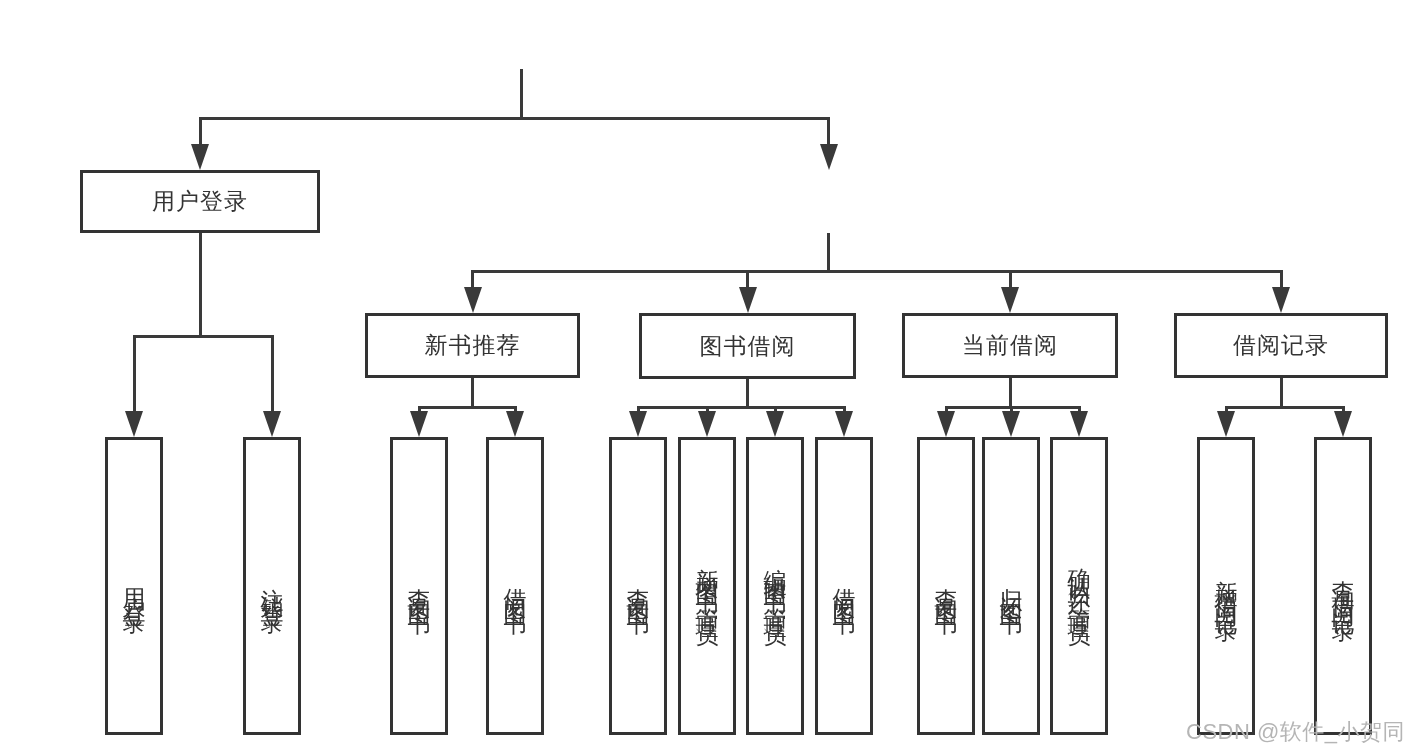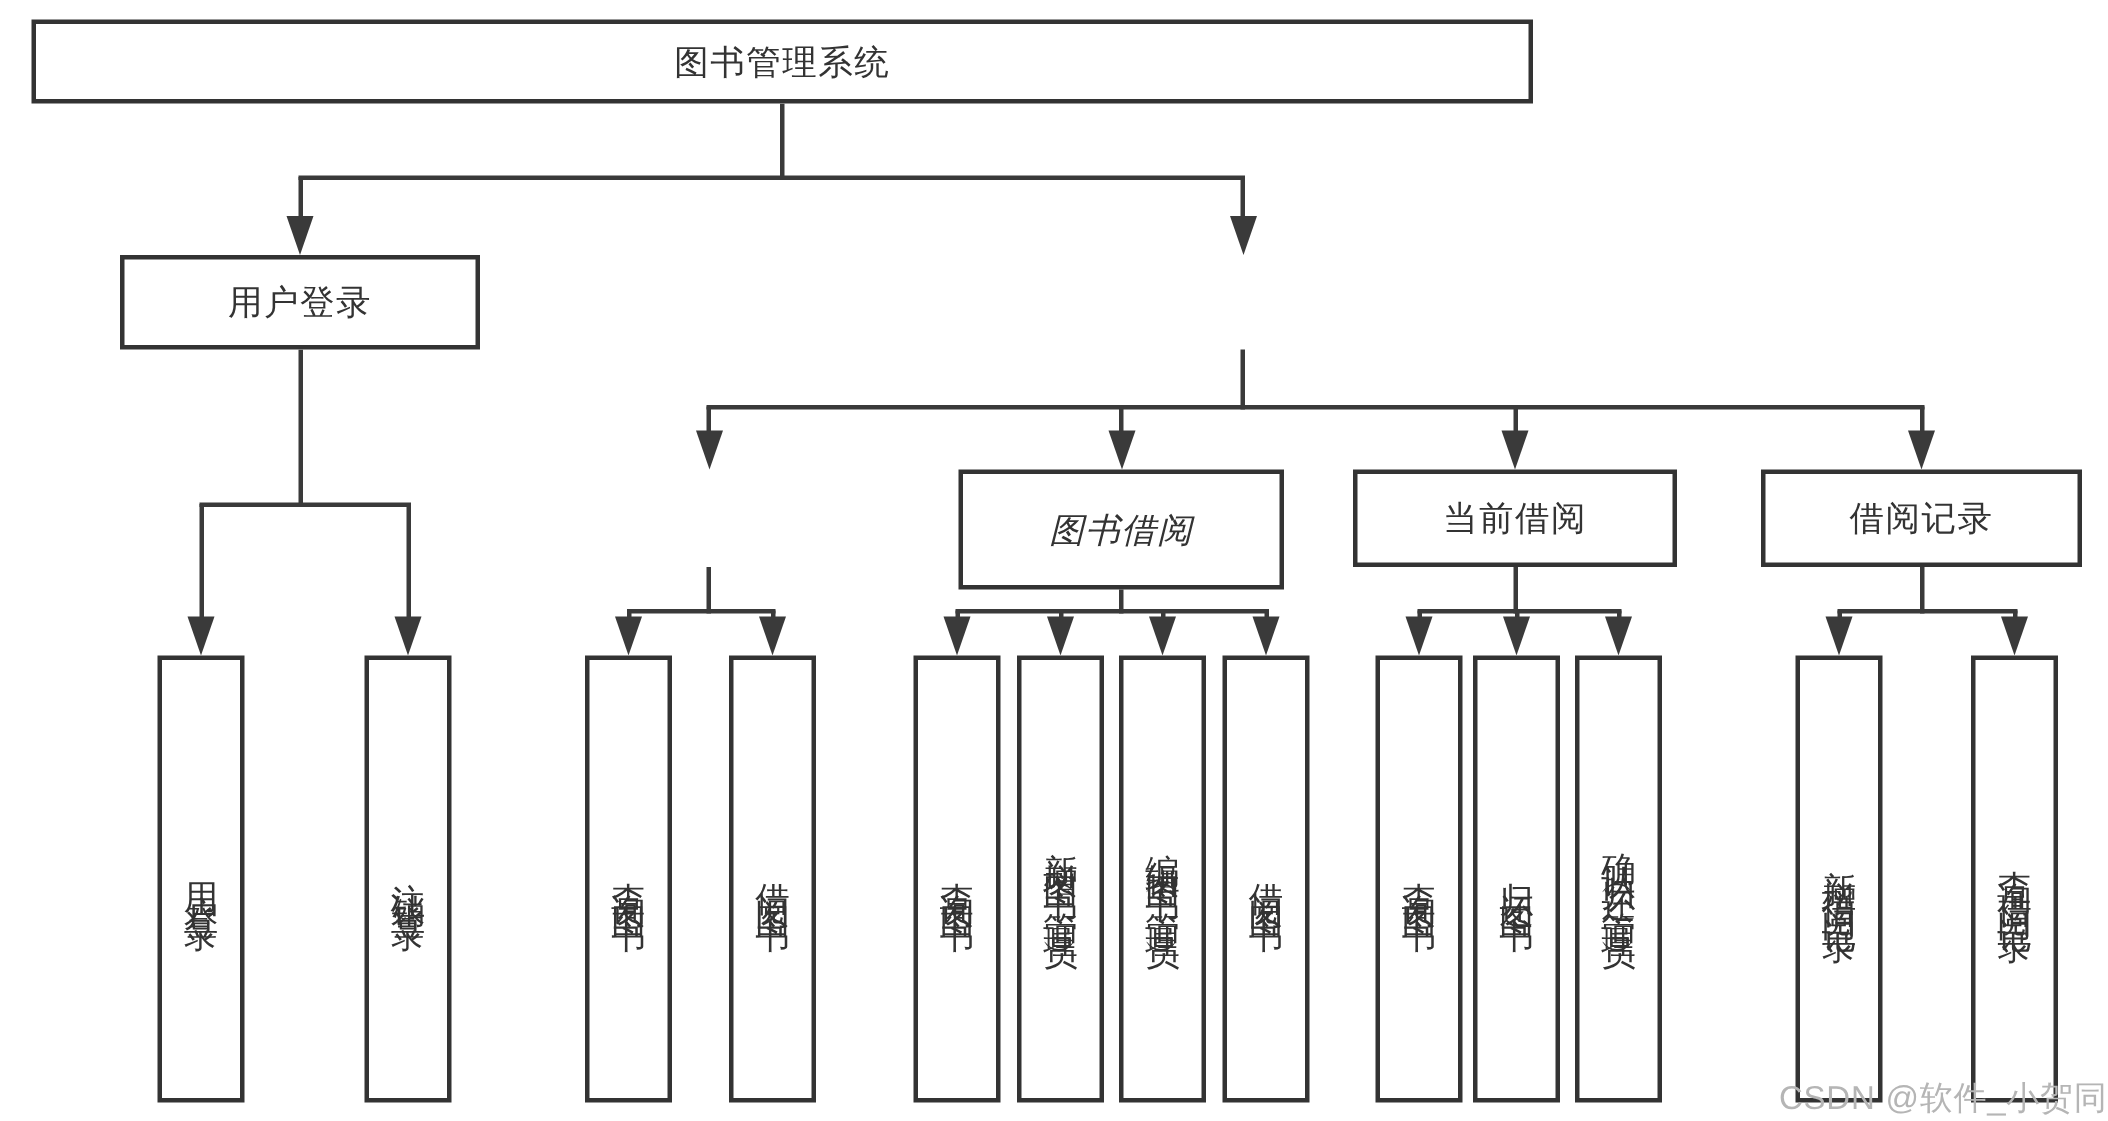"图书管理系统" div.node { html: <div> <span>图书管理系统</span> </div> -> none }
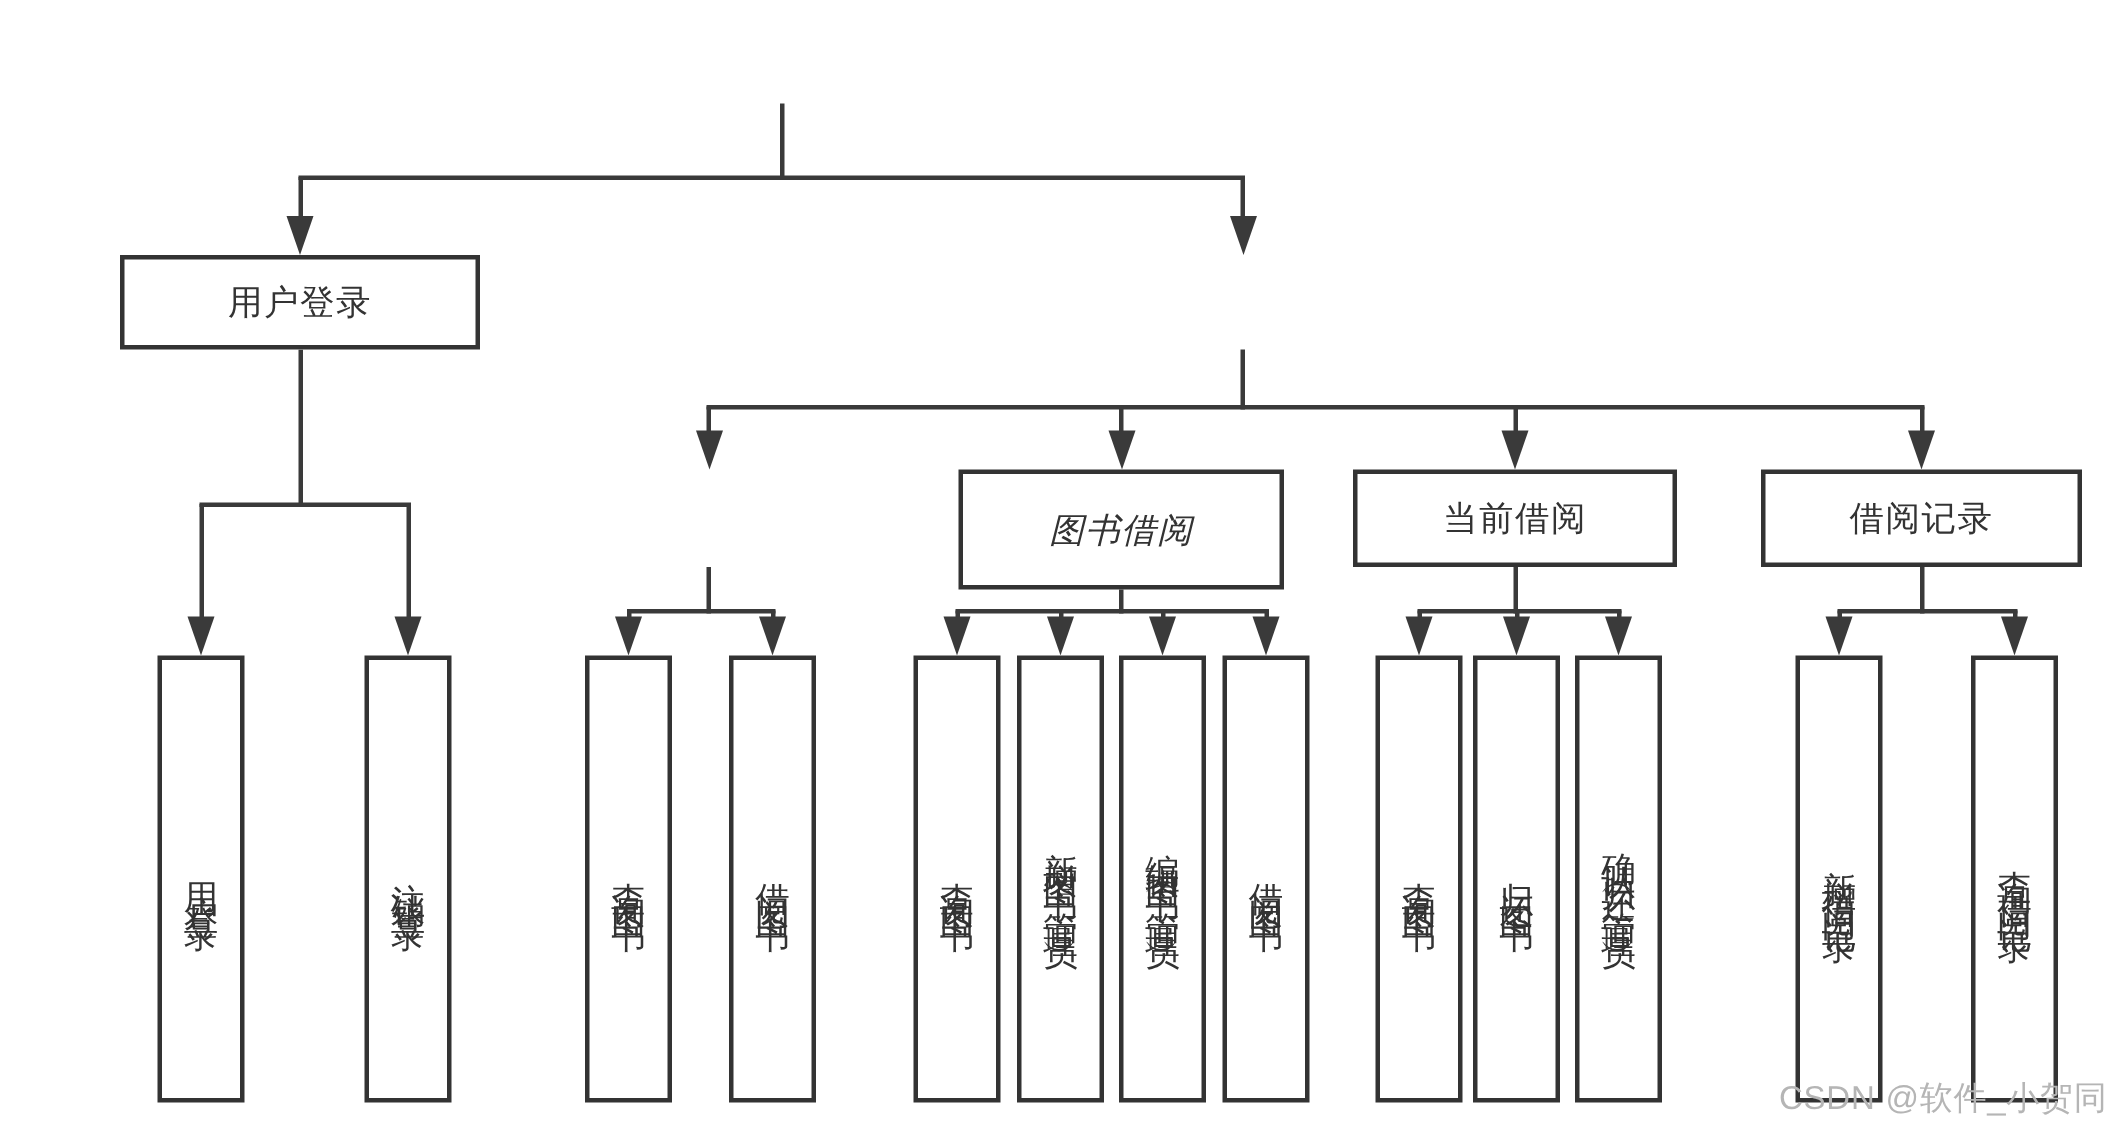"新书推荐" div.node { html: none -> <div> <span>新书推荐</span> </div> }
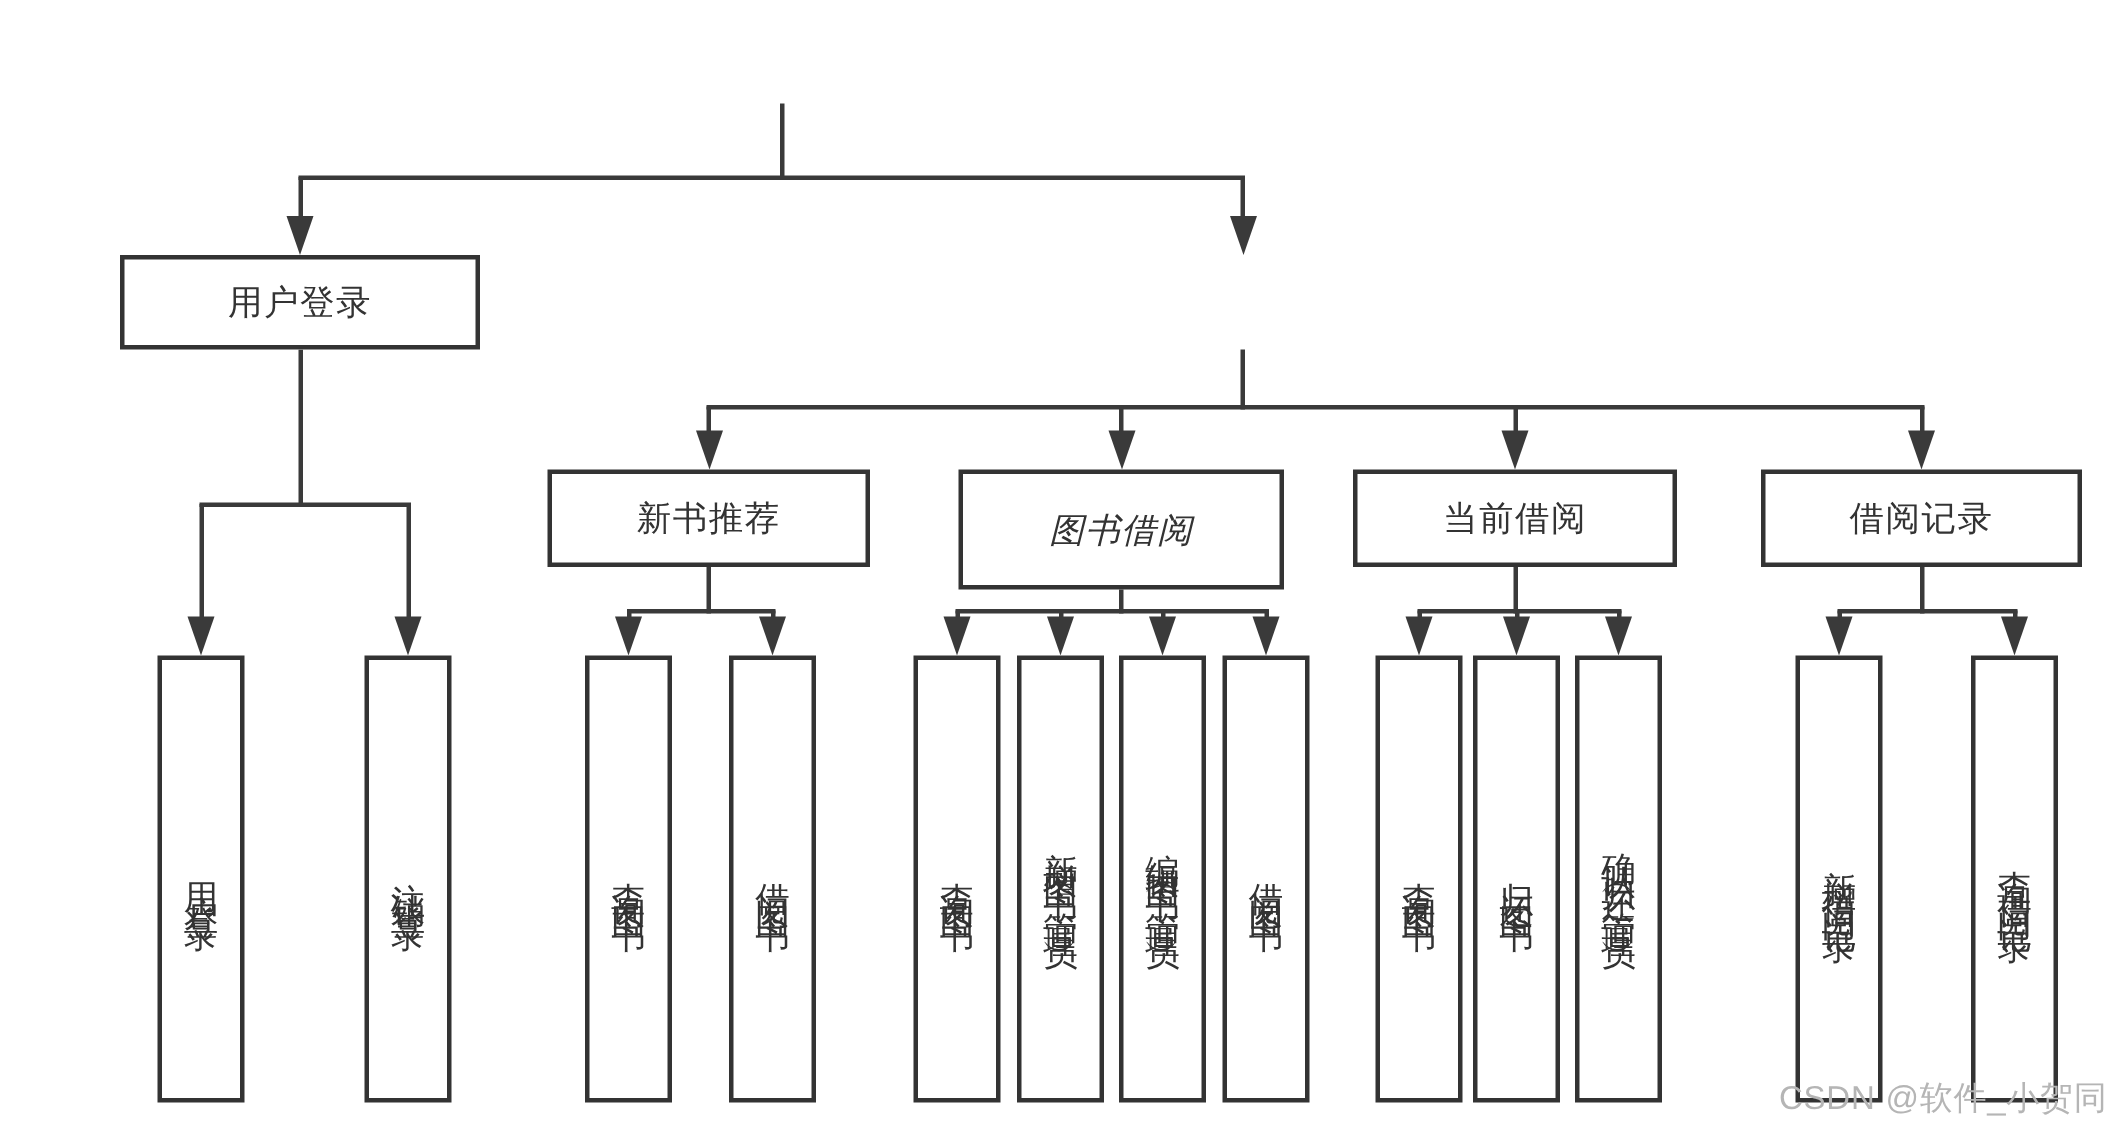"图书借阅" div.node { font-style: italic -> none; height: 80px -> 66px }
